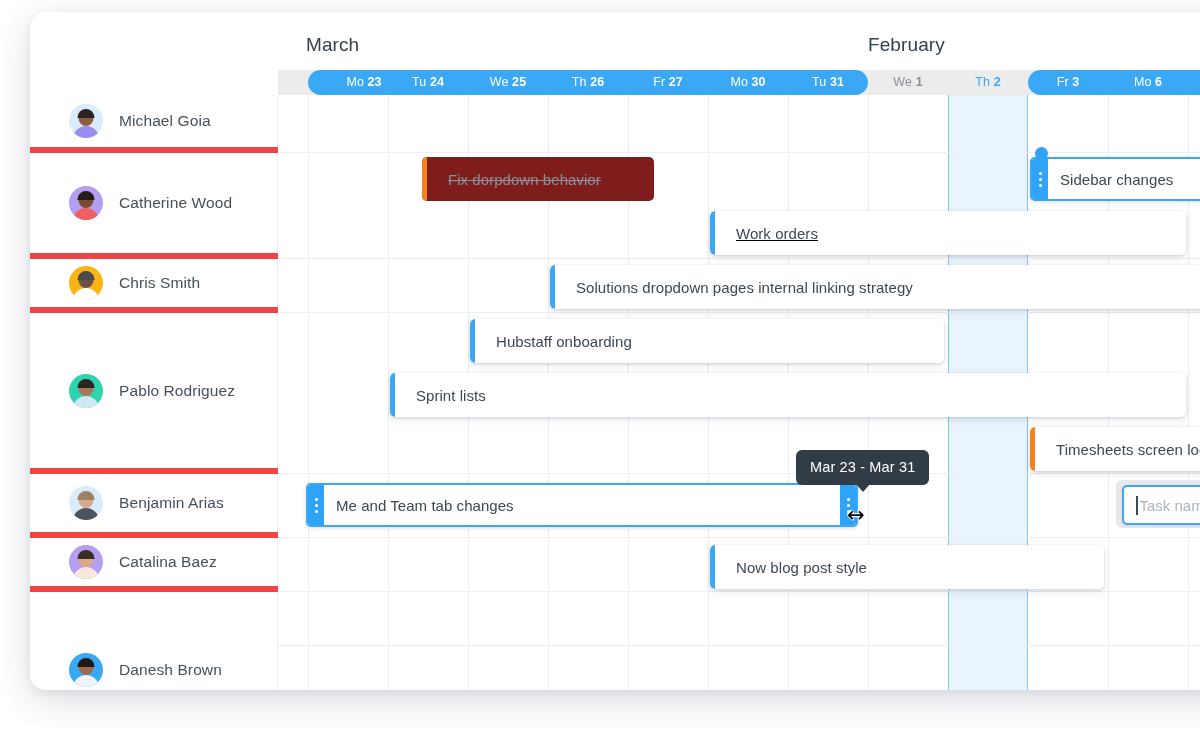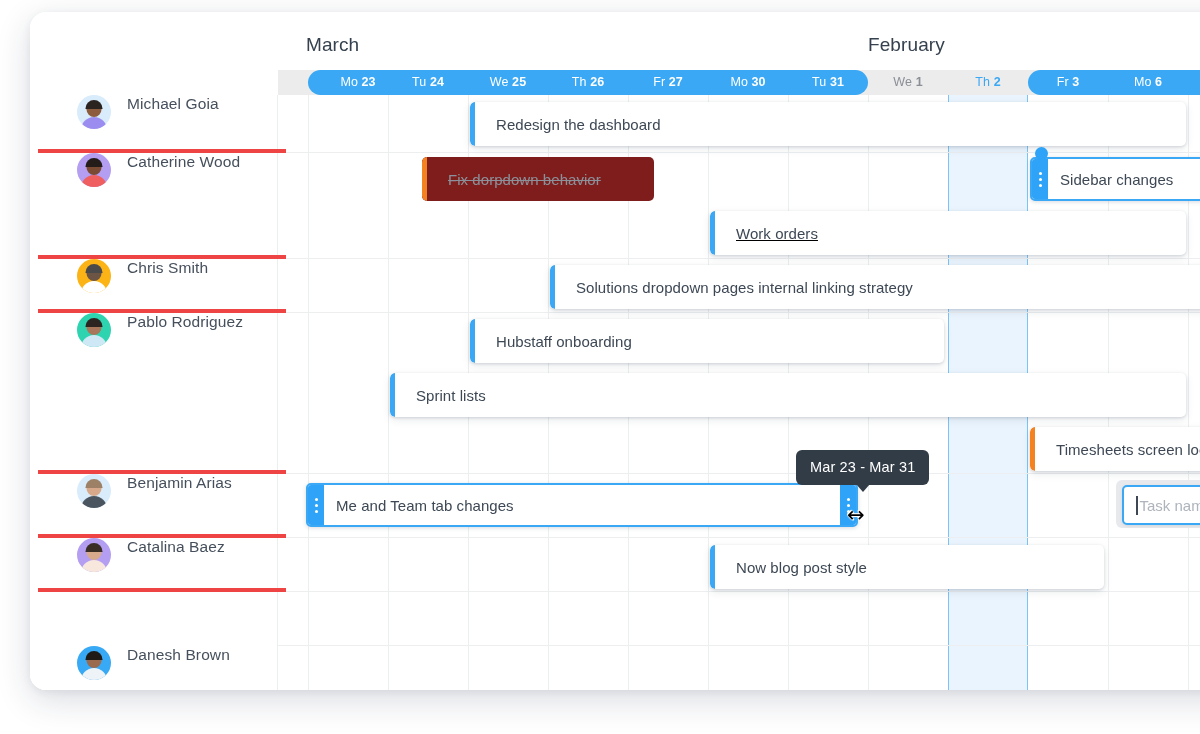"Mo 23" div.daycell { left: 40px -> 46px }
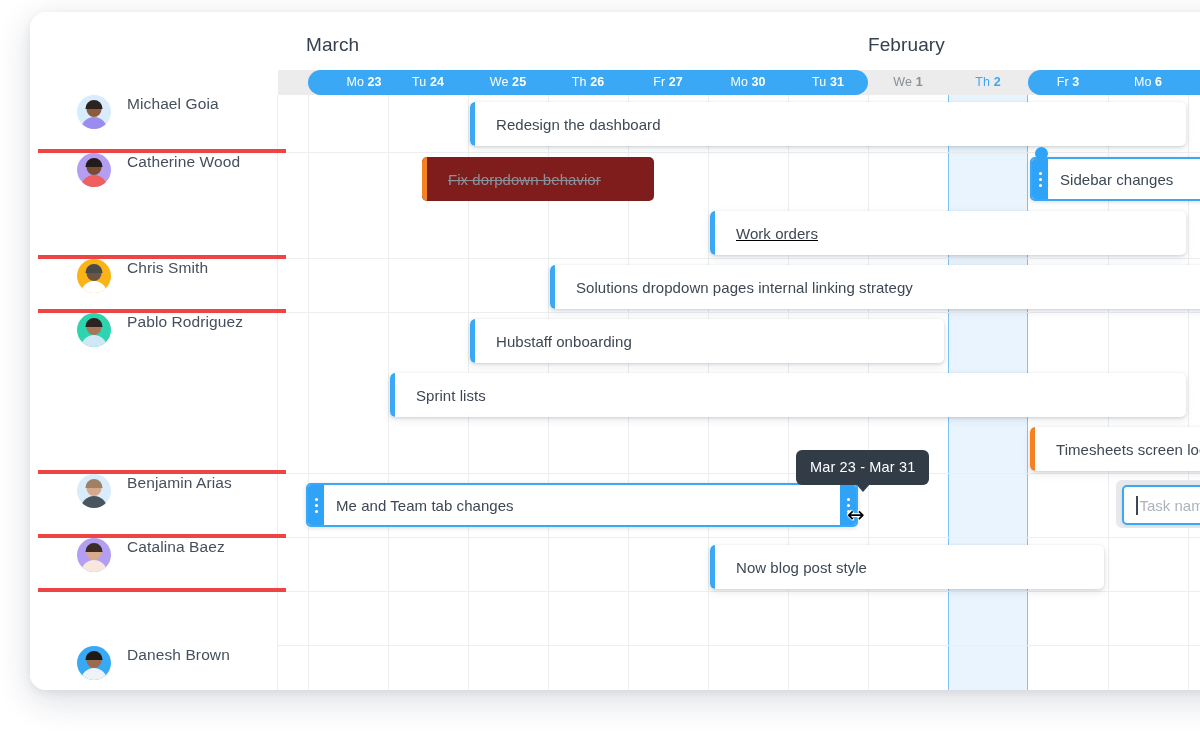"Michael Goia" .namerow { align-items: flex-start -> center; border-bottom: 4px solid #ef4444 -> 6px solid #ef4444; left: 8px -> 0 }
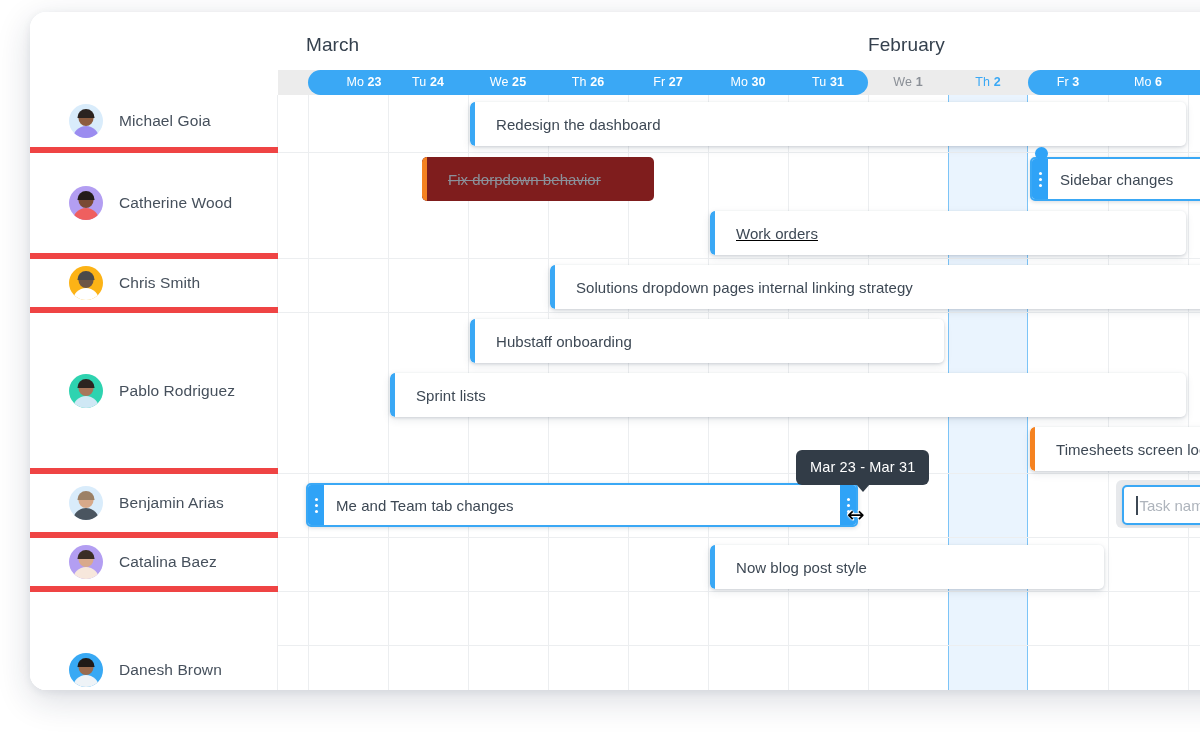"Redesign the dashboard" div.bar { html: <div> <span></span> <span>Redesign the dashboard</span> </div> -> none }
